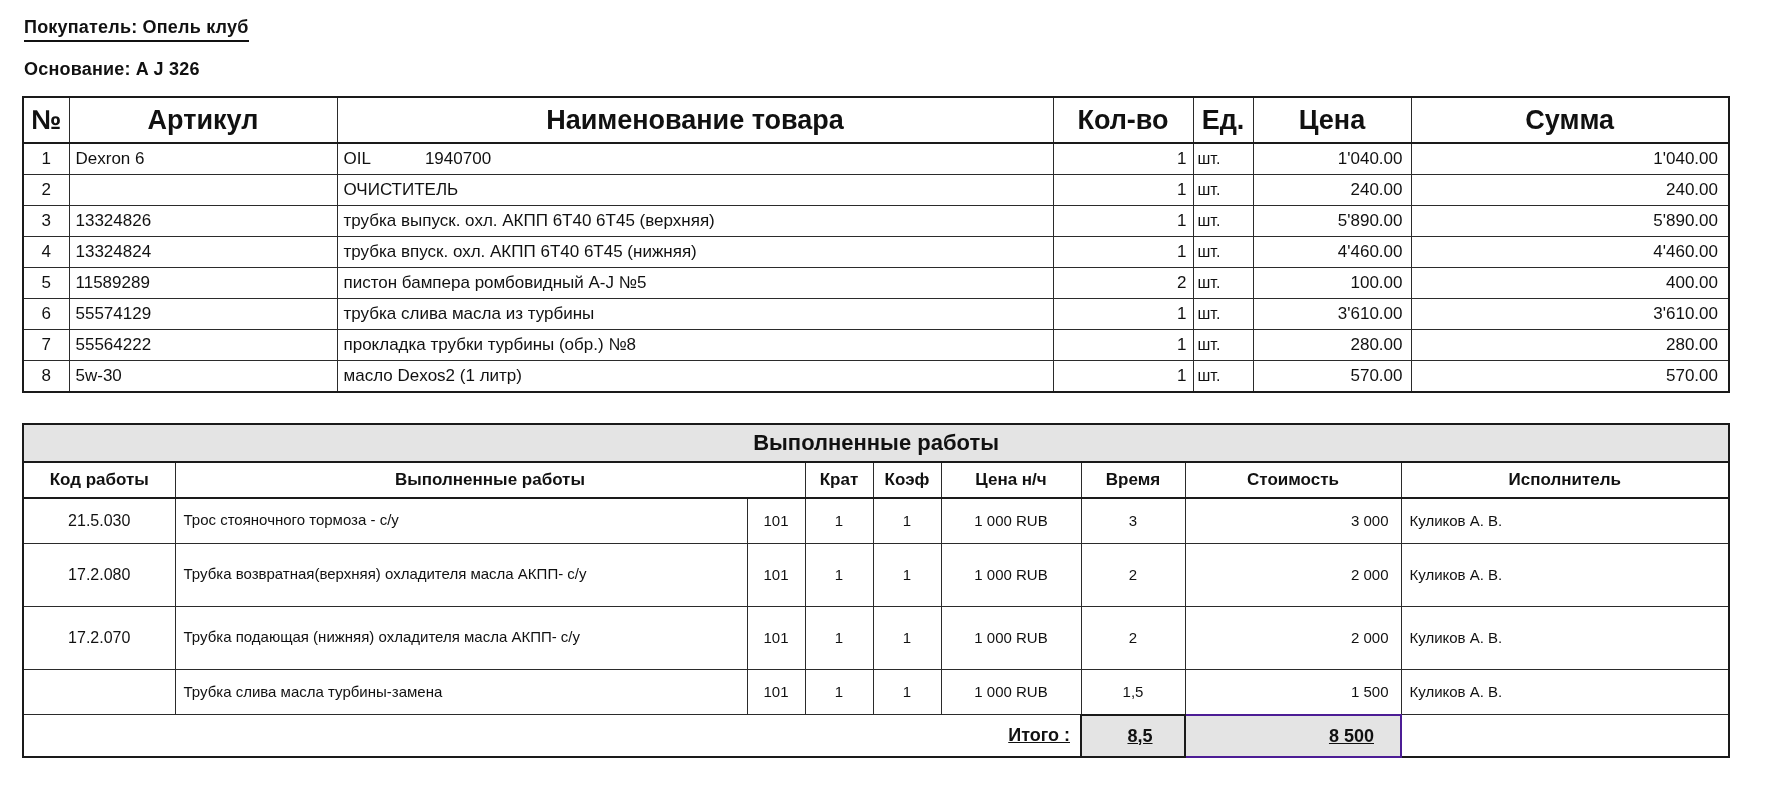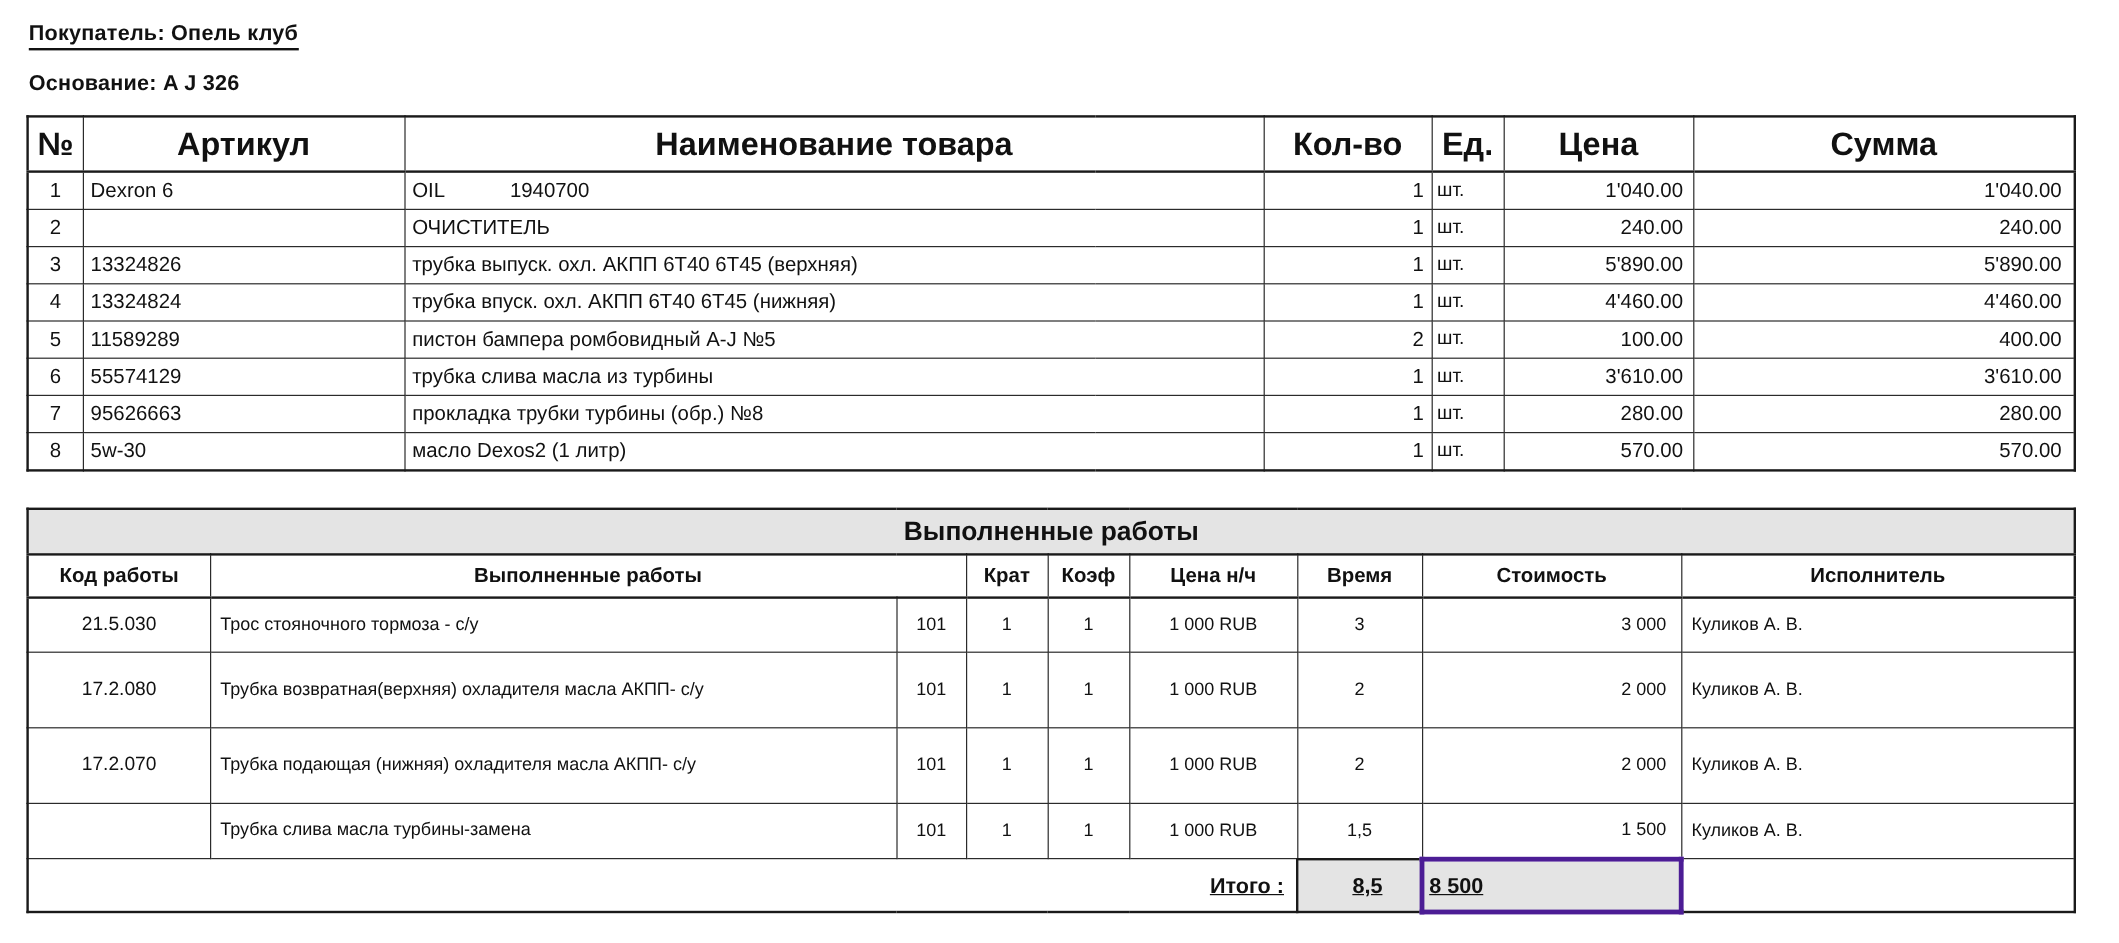"95626663" td.c-art { text: 95626663 -> 55564222 }
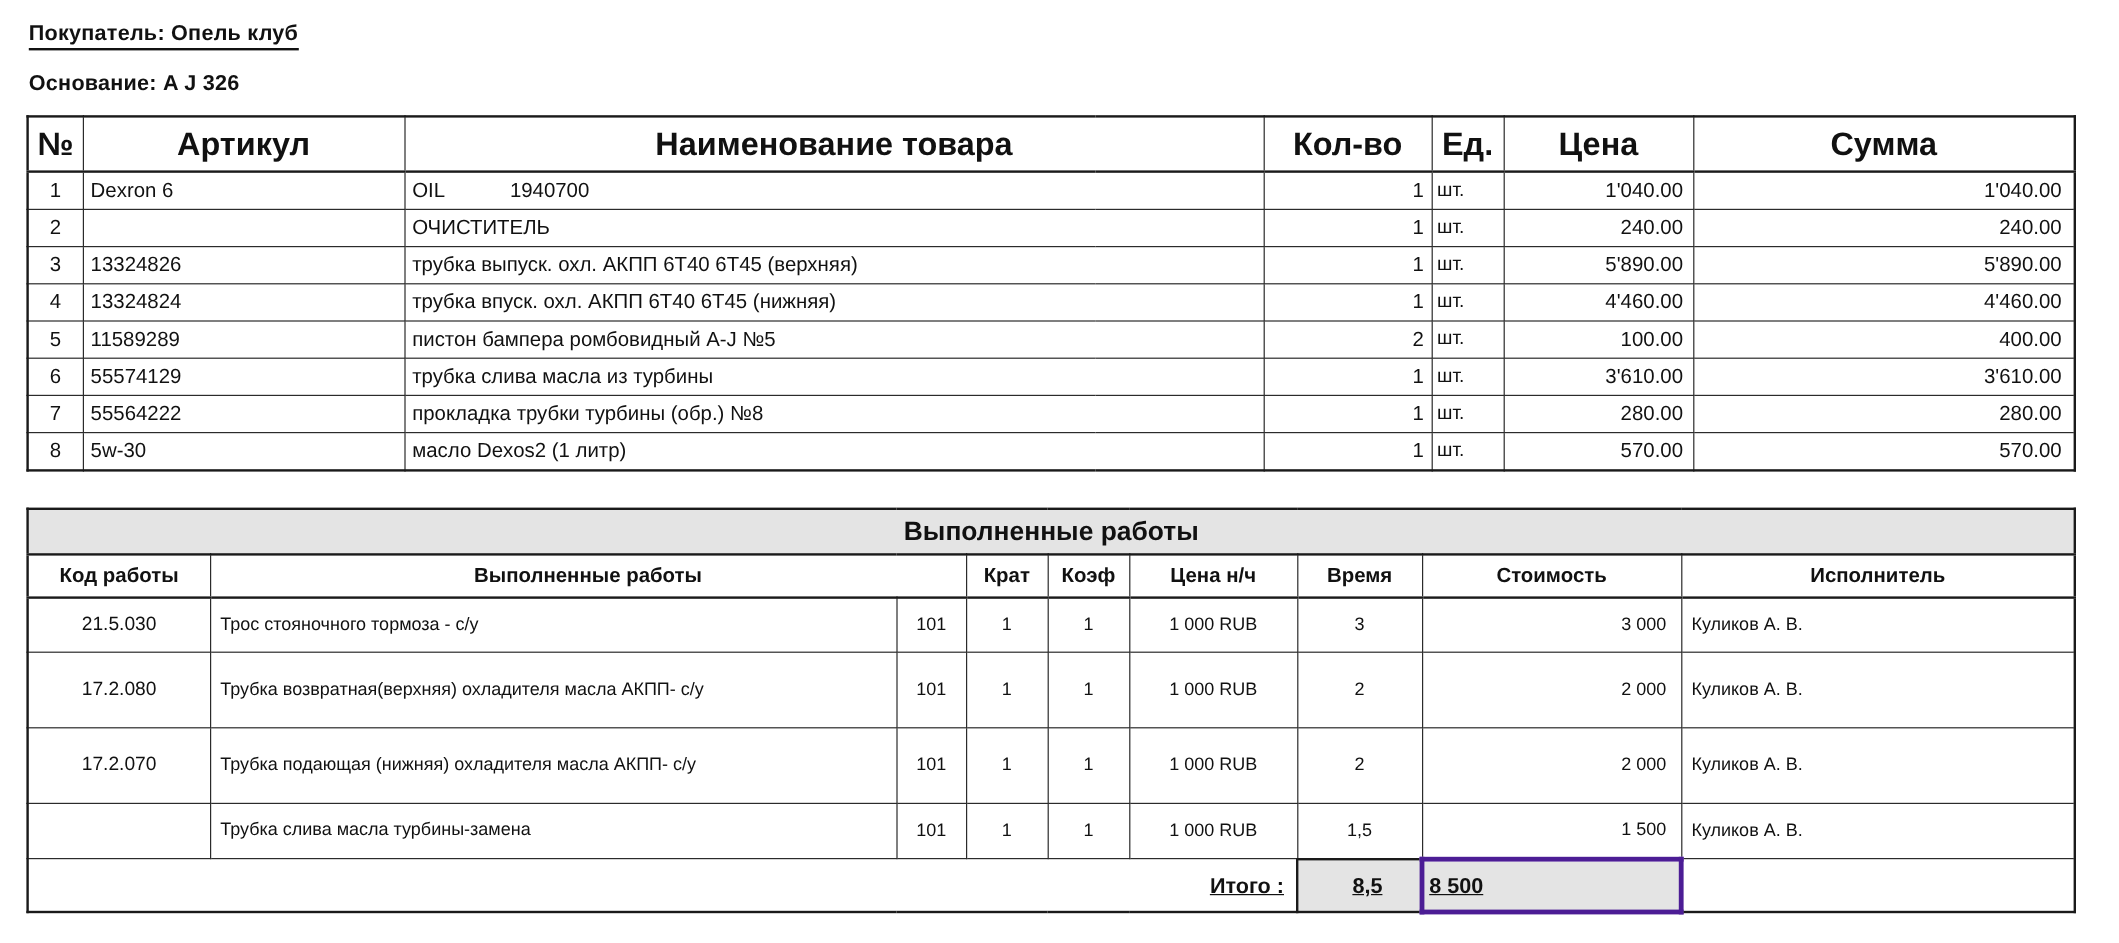"8 500" .works tr.totals td.t-cost { border: 4px solid #4c1d95 -> 2px solid #4c1d95; text-align: none -> right }
